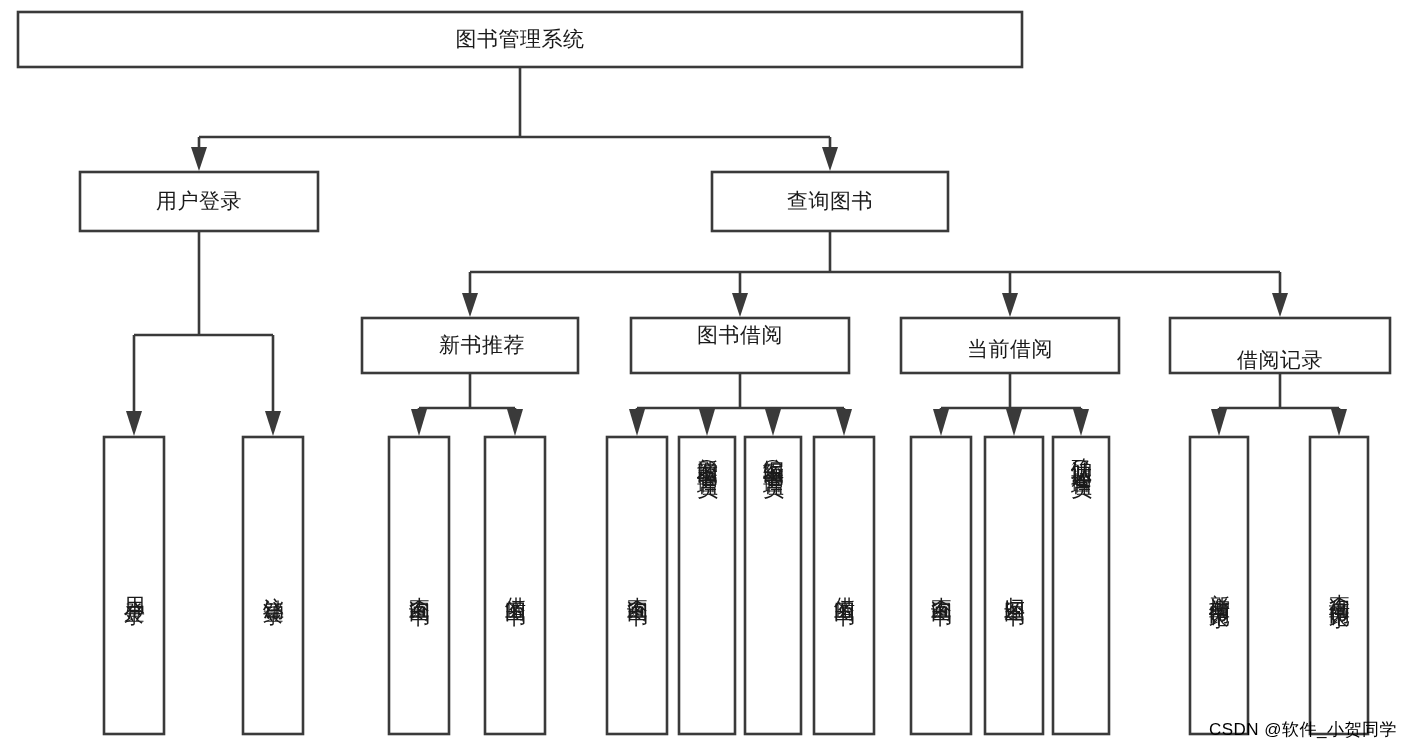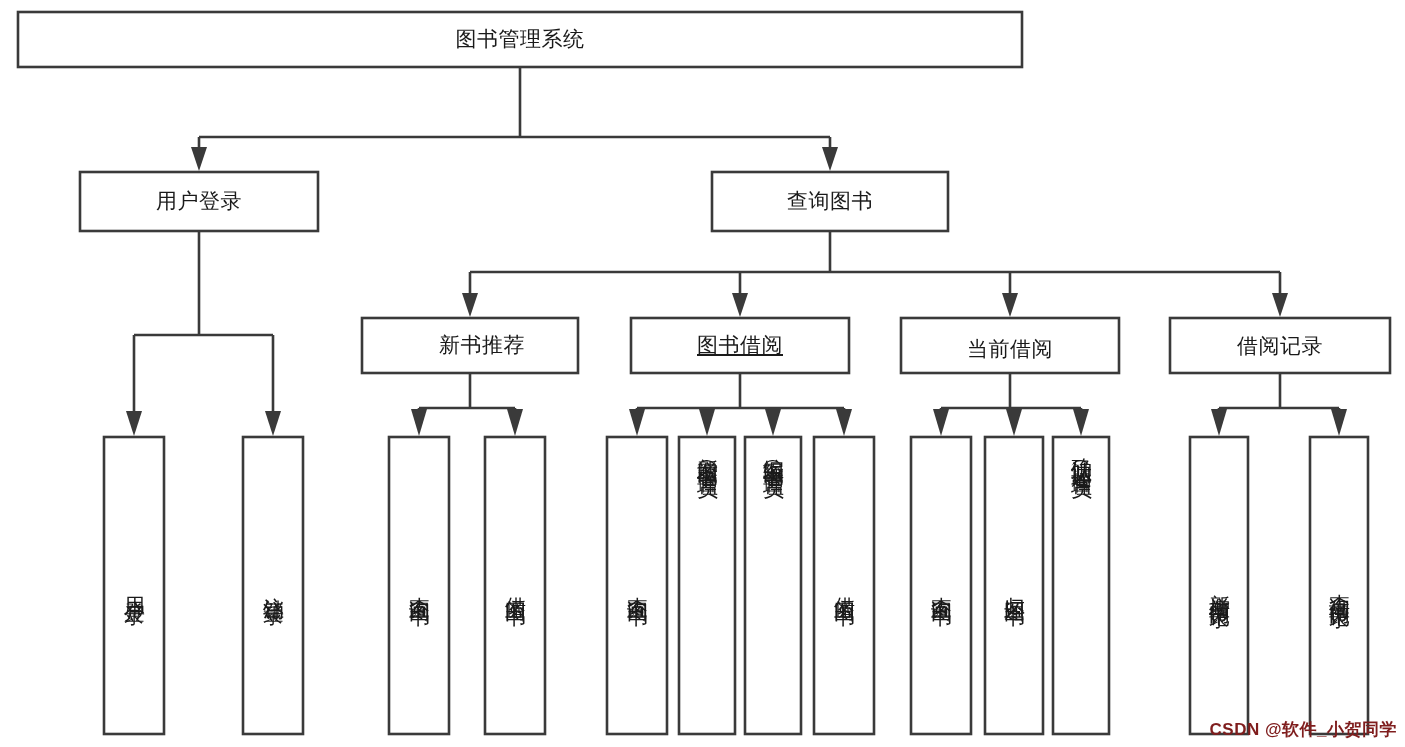"图书借阅" div.node-label { text-decoration: underline -> none; top: 318px -> 308px }
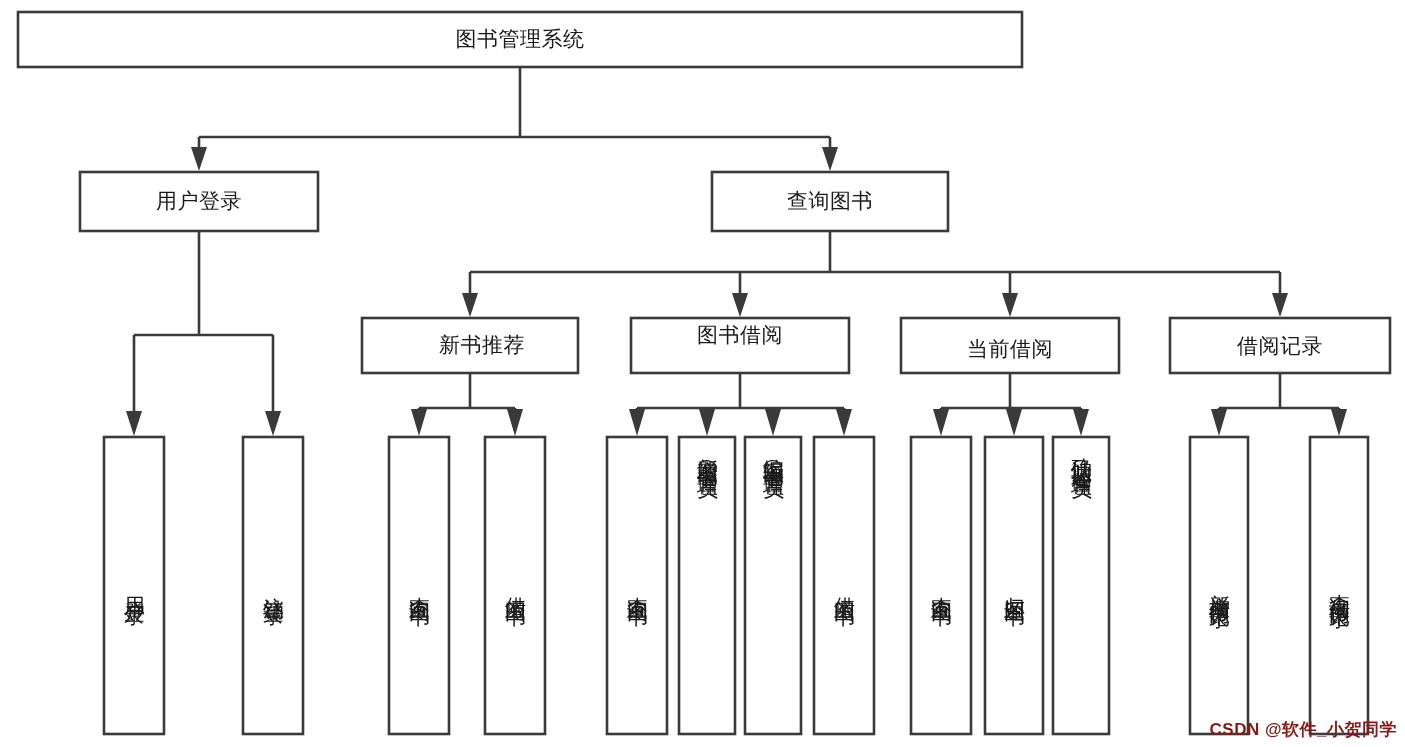"借阅记录" div.node-label { top: 318px -> 332px }
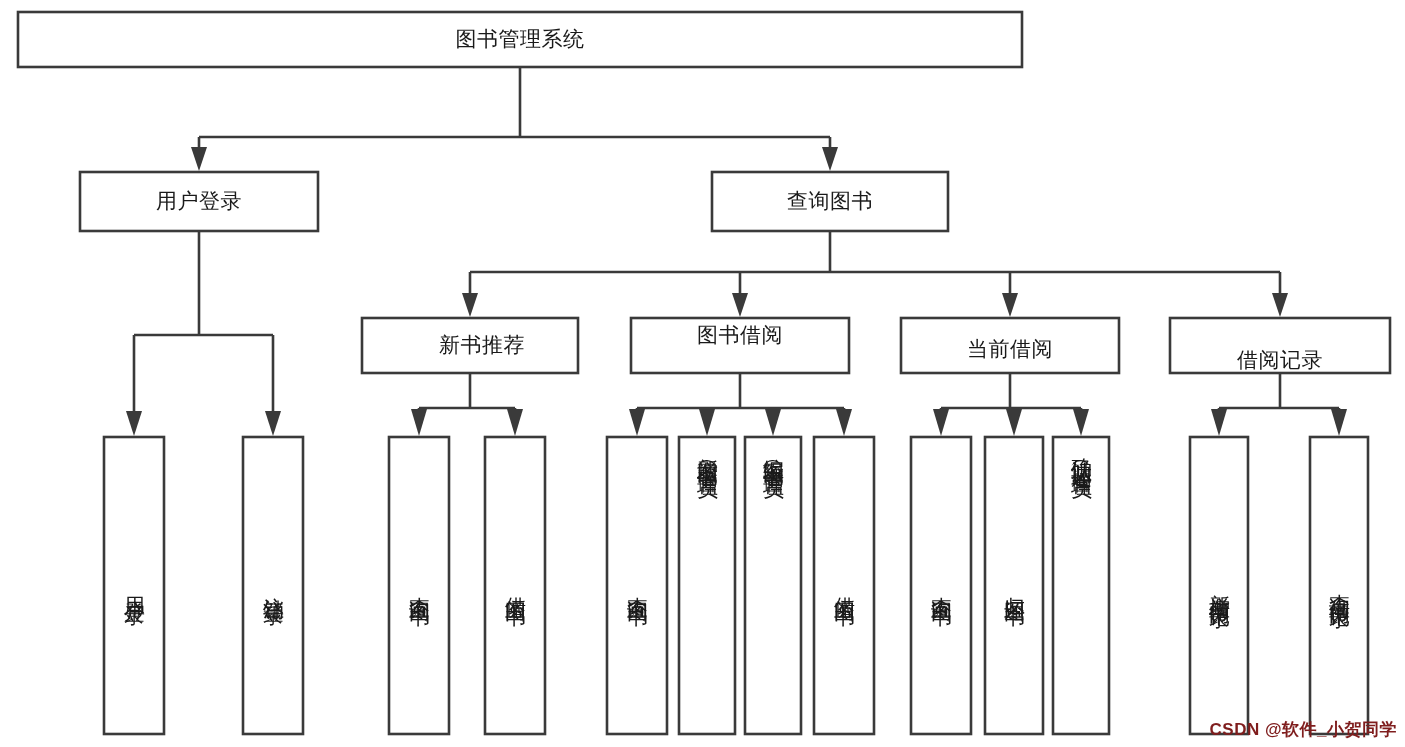"CSDN @软件_小贺同学" #watermark { color: #7f1d1d -> #000000; font-weight: bold -> none }
